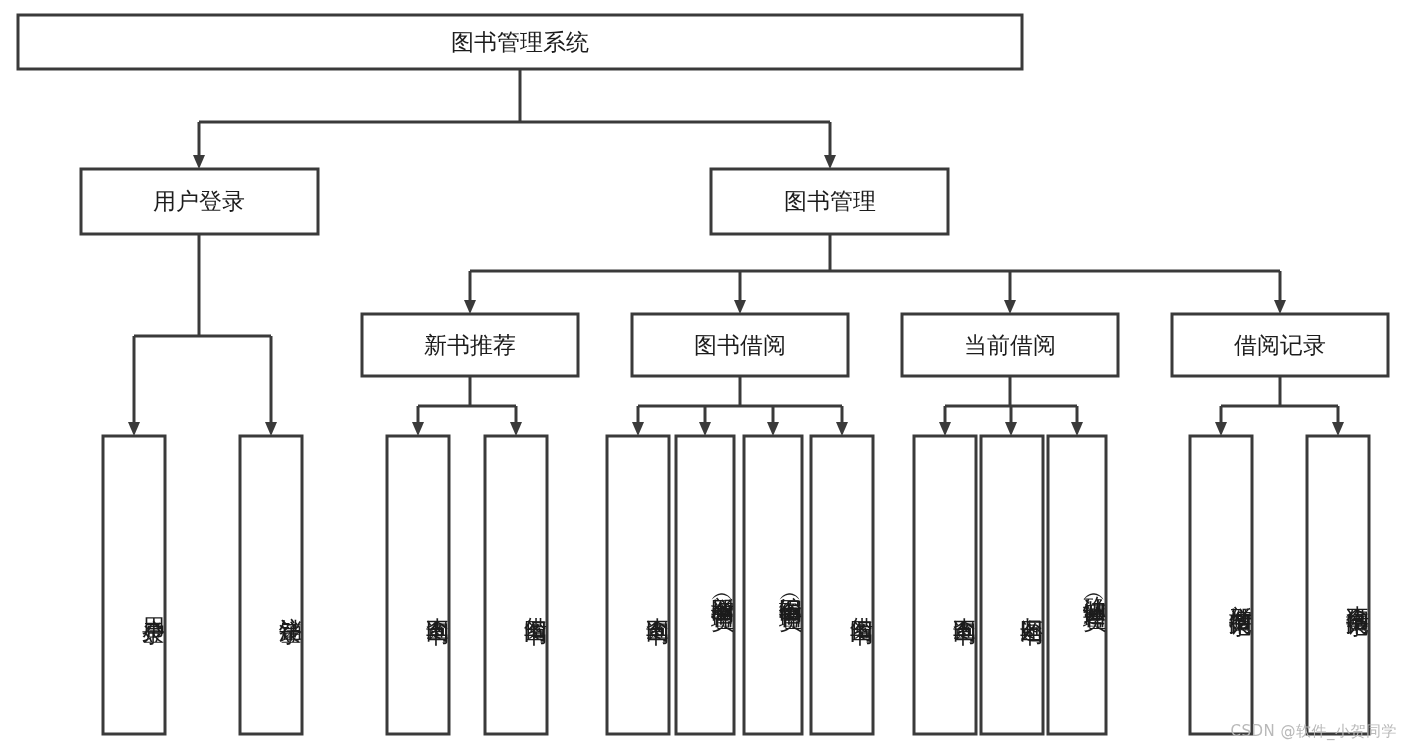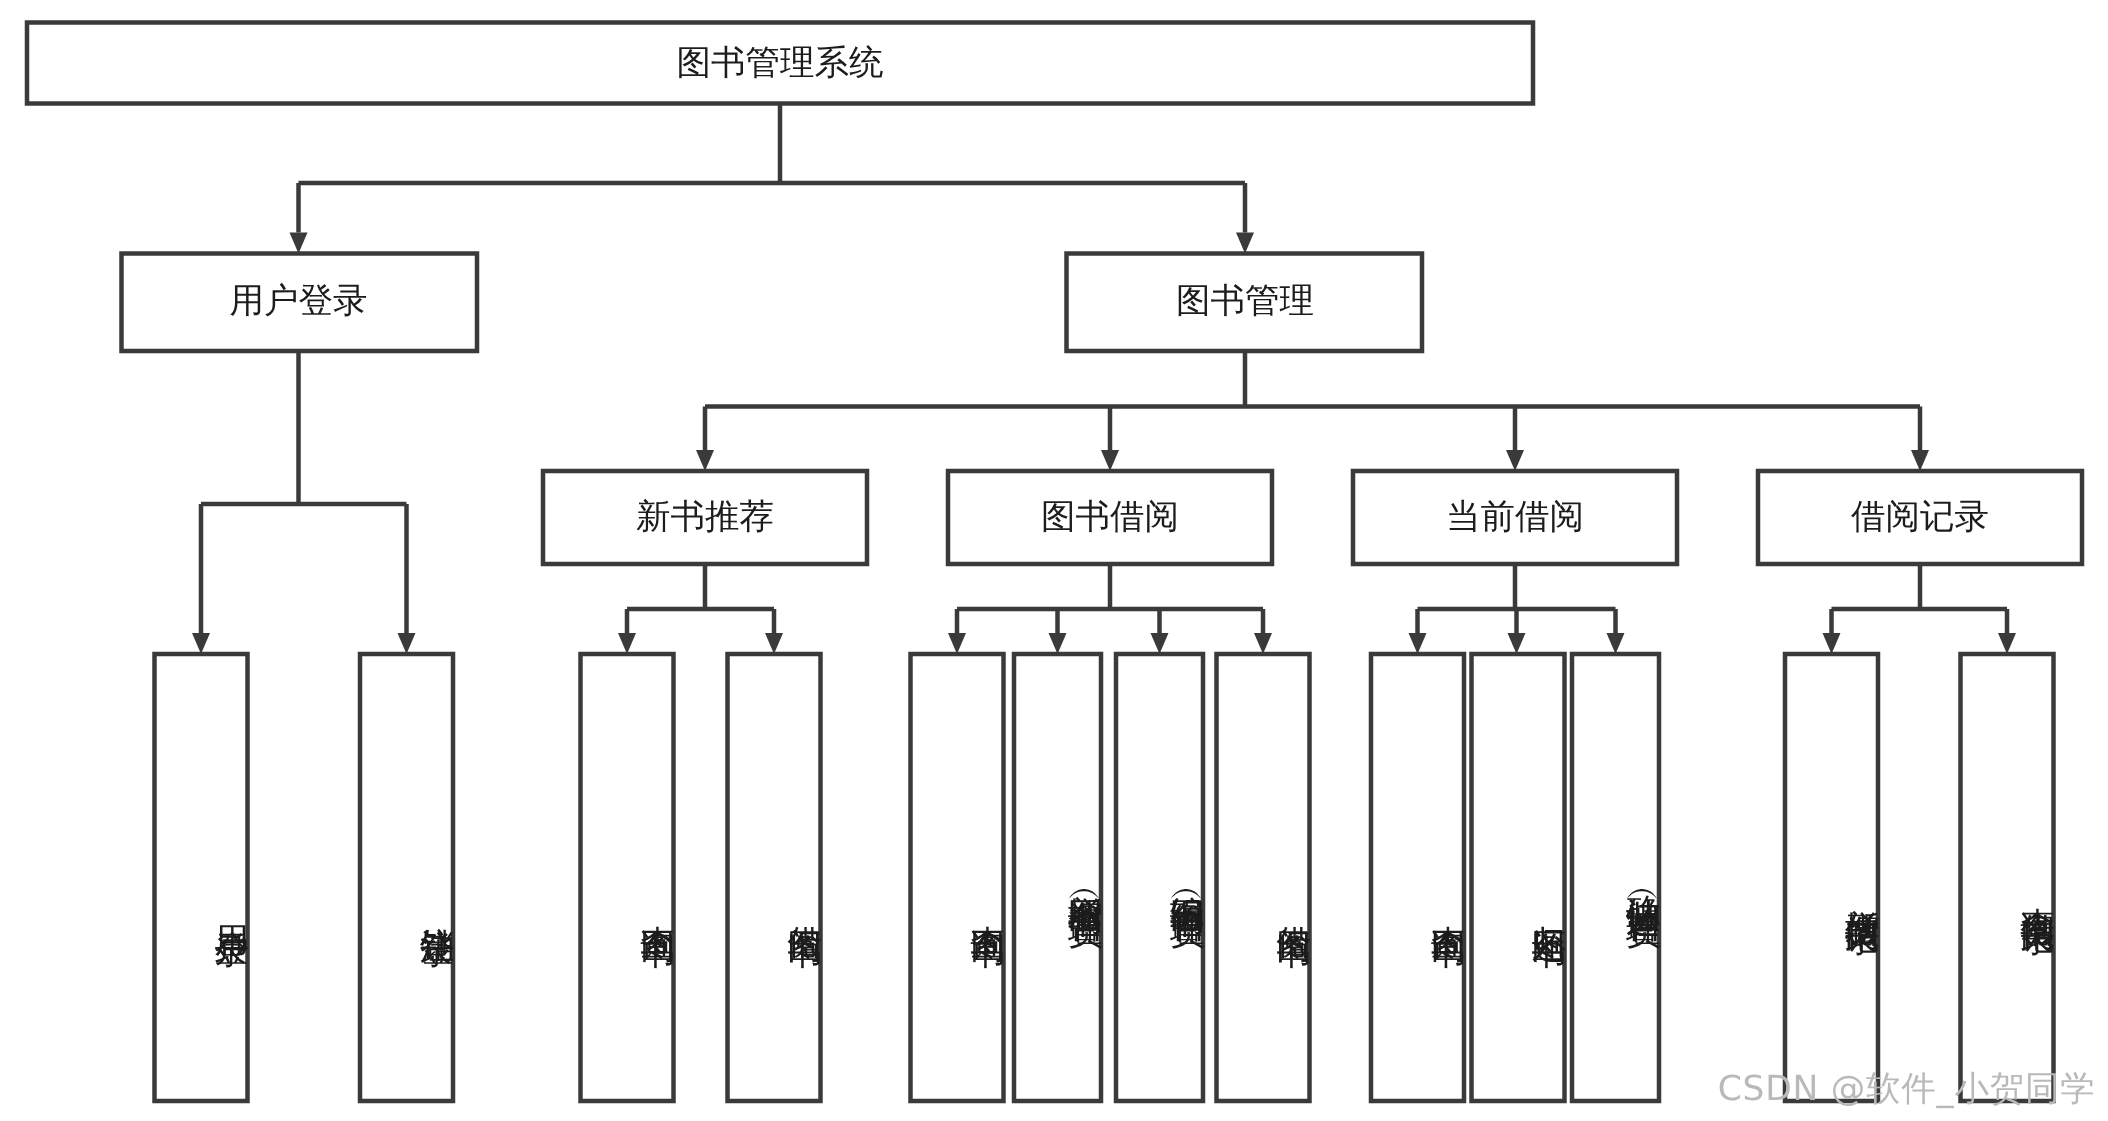"CSDN @软件_小贺同学" .watermark { font-size: 23px -> 15px }
